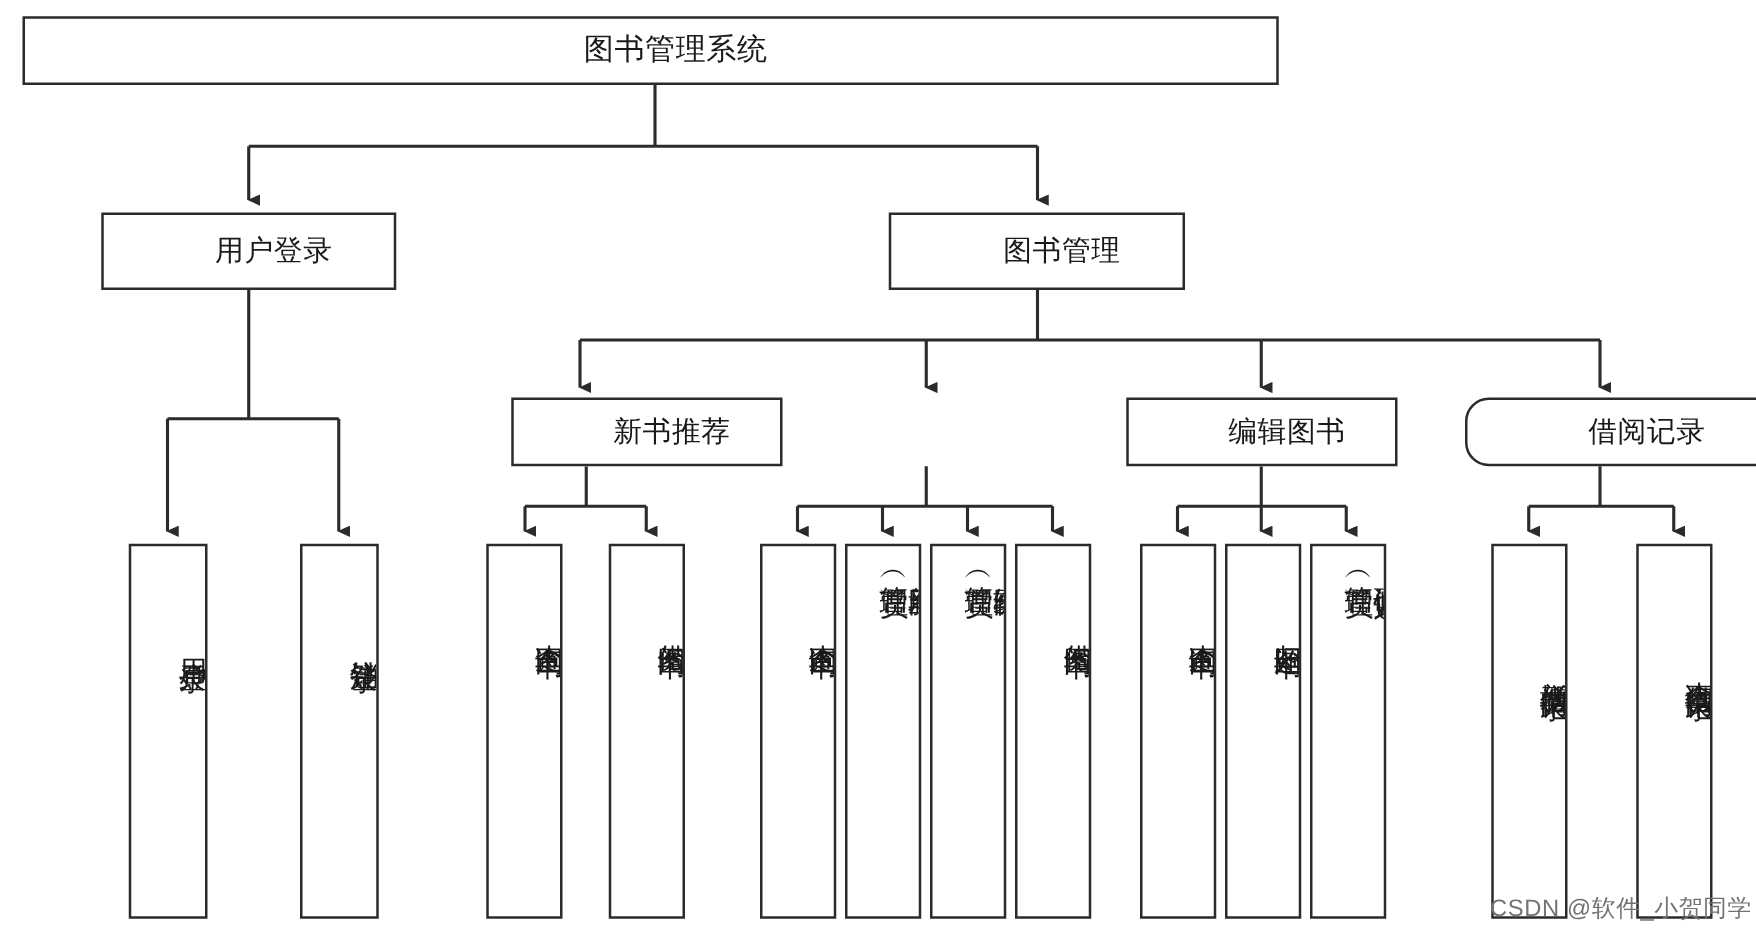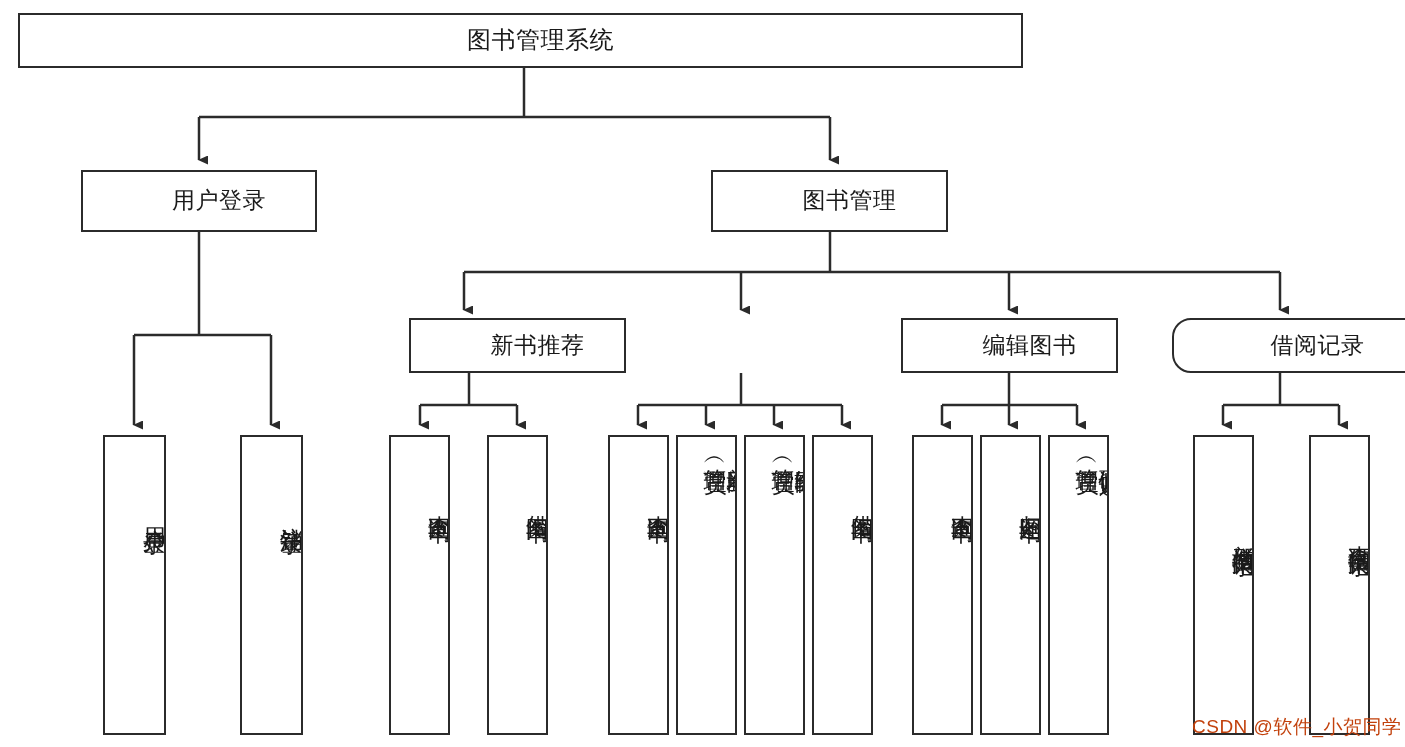"CSDN @软件_小贺同学" .watermark { color: #c2410c -> #737373 }
